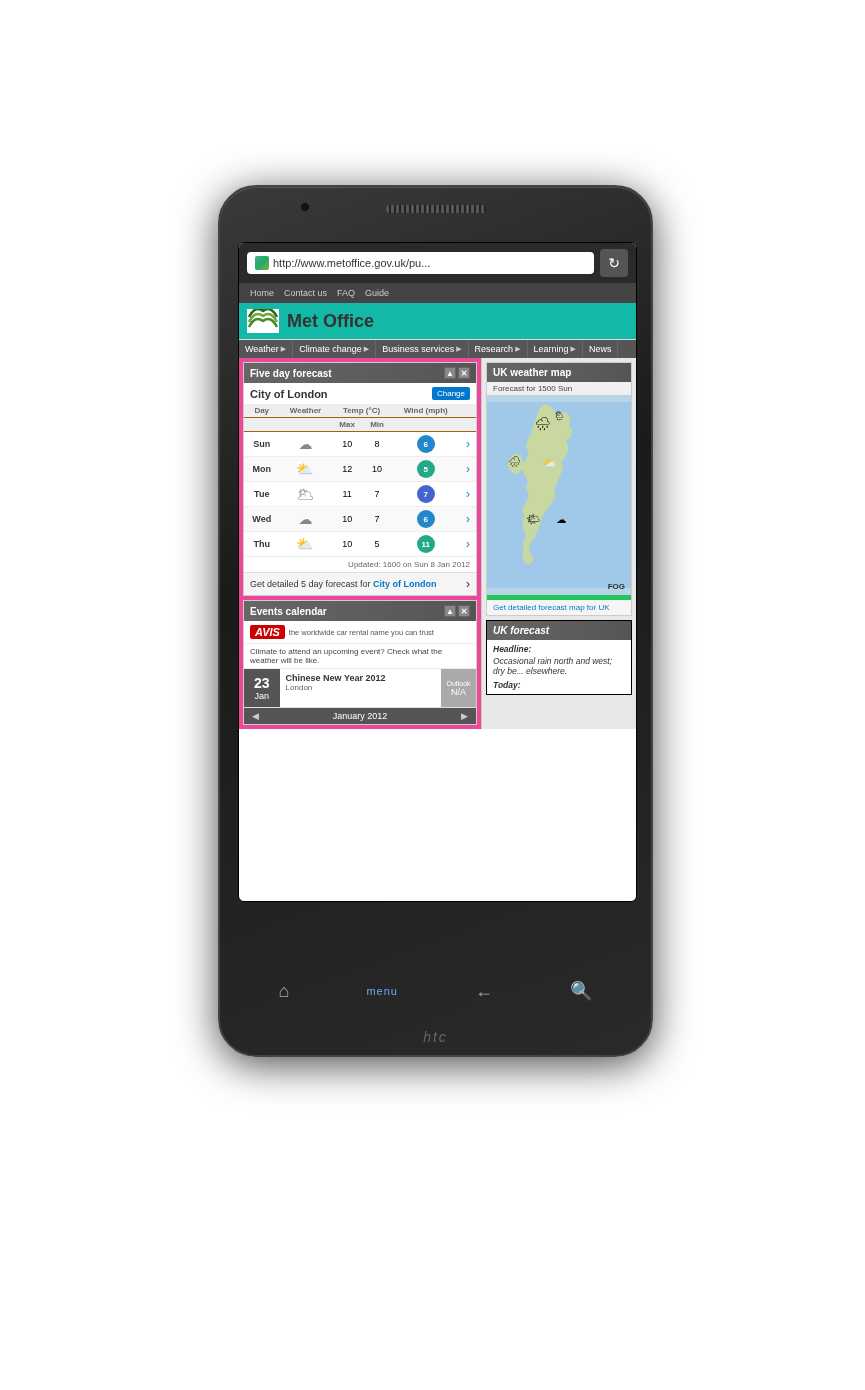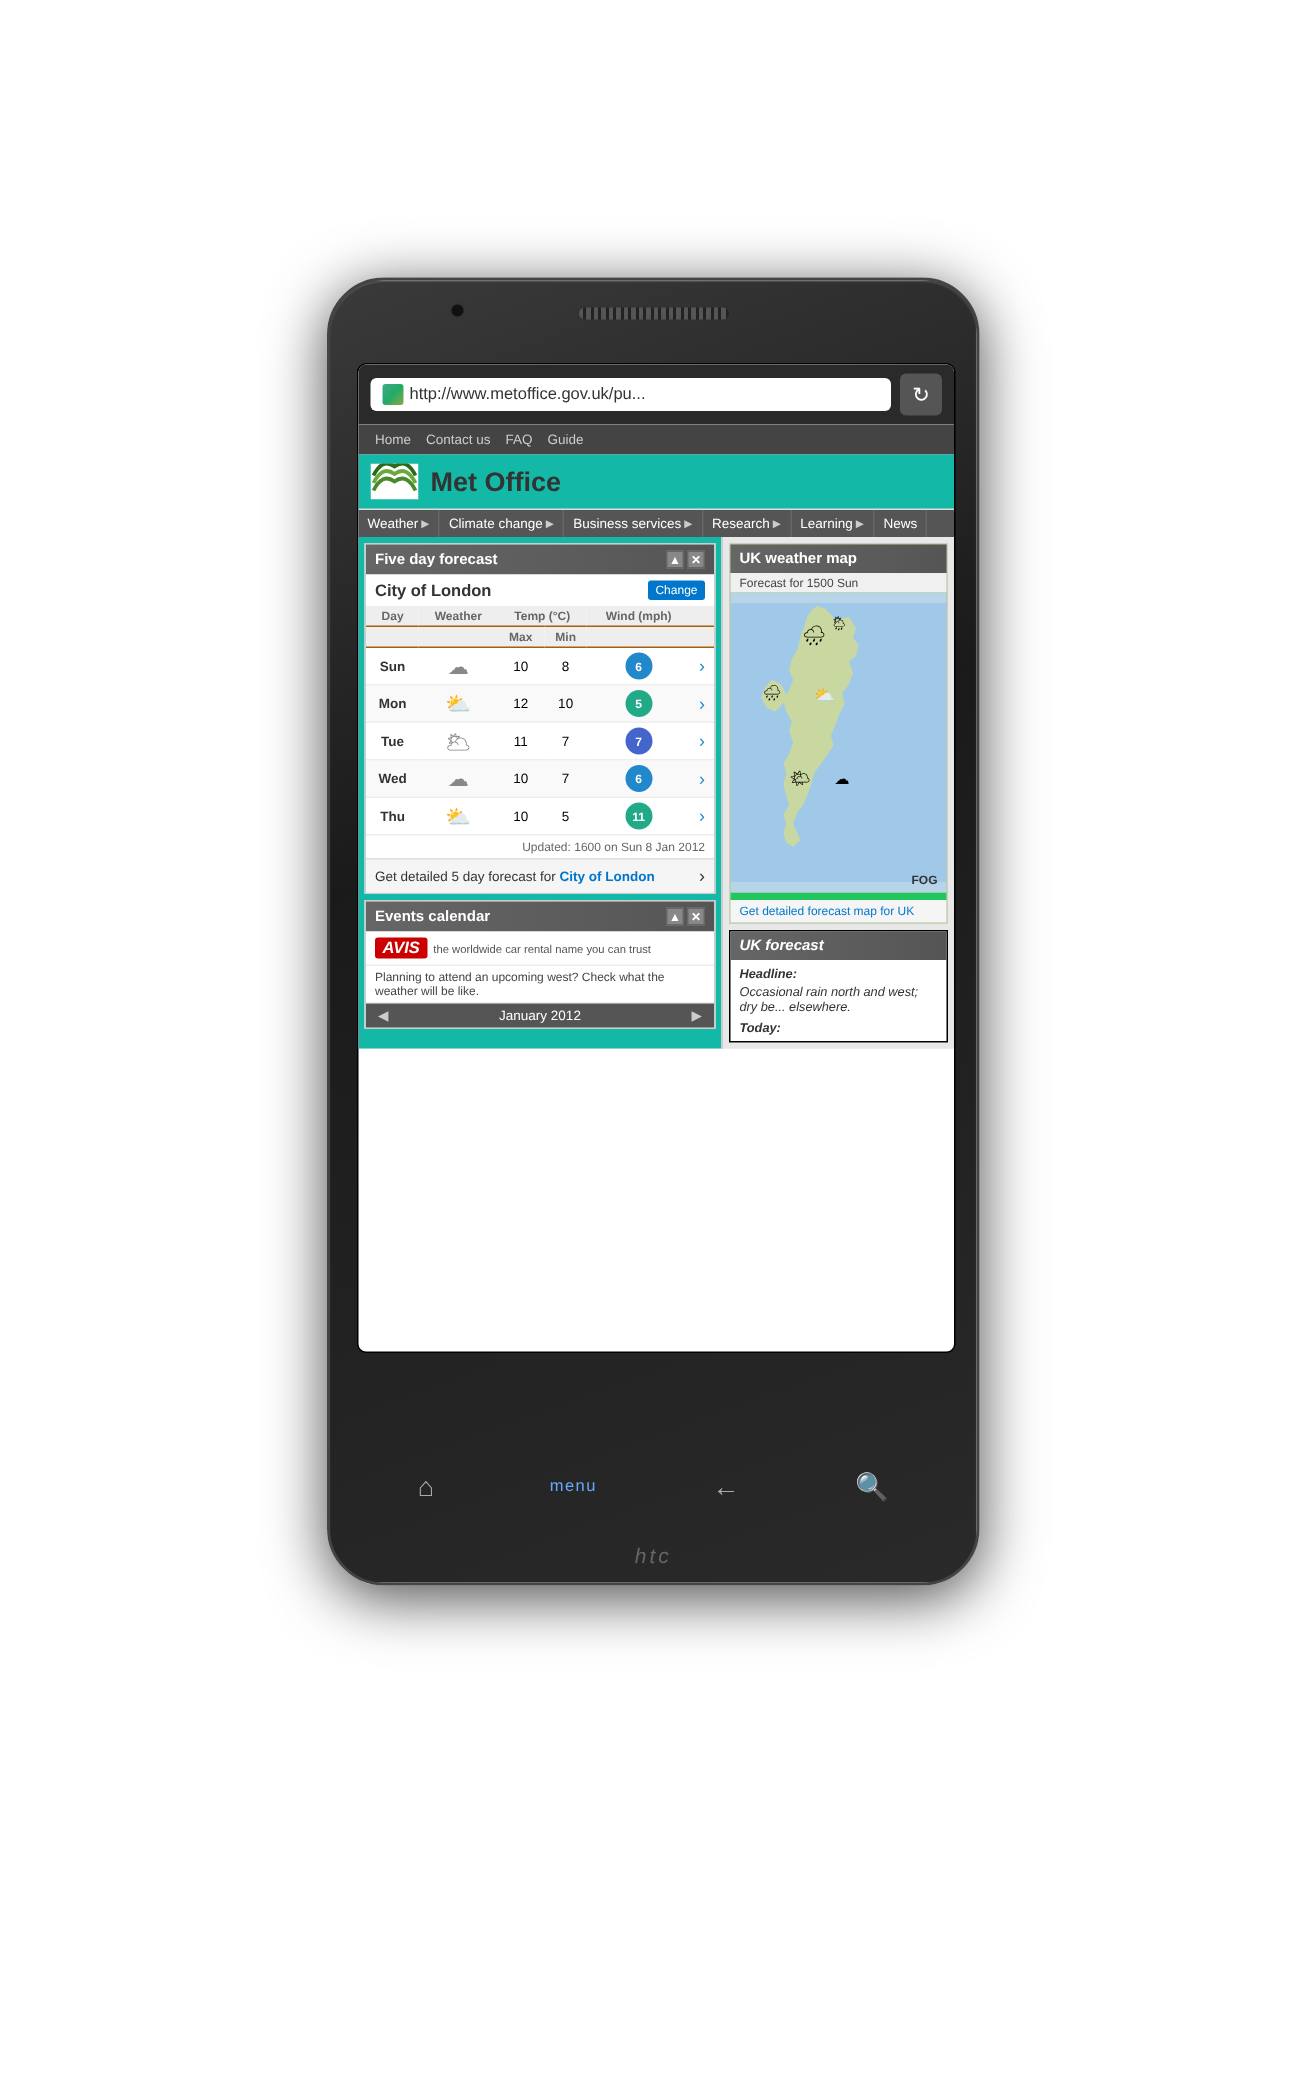"Five day forecast" .left-col { background: #14b8a6 -> #ec4899 }
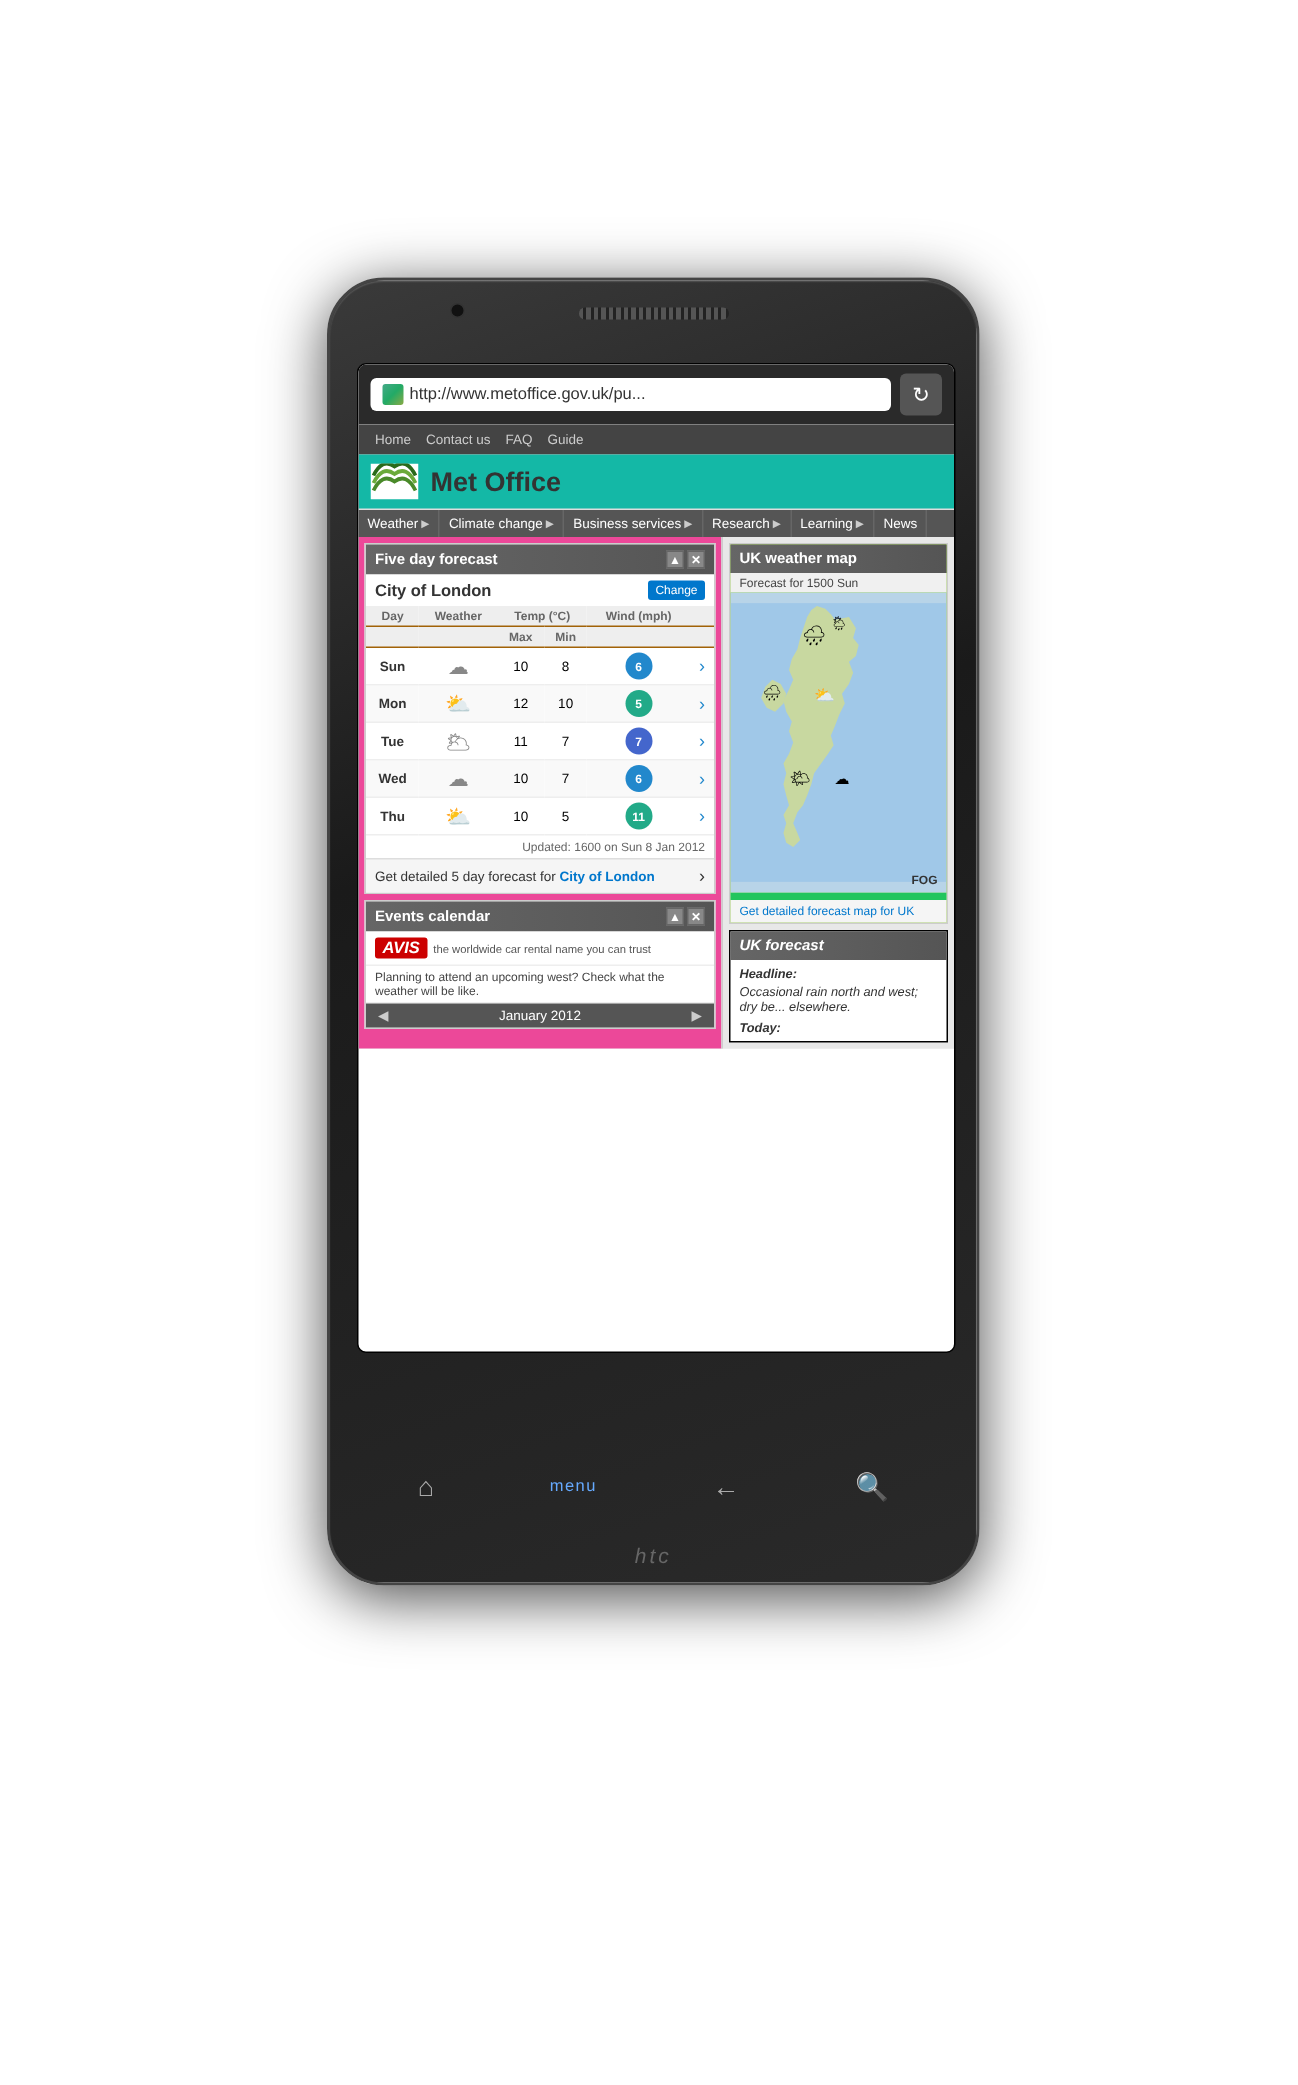"Planning to attend an upcoming" div.events-desc { text: Planning to attend an upcoming west -> Climate to attend an upcoming event }
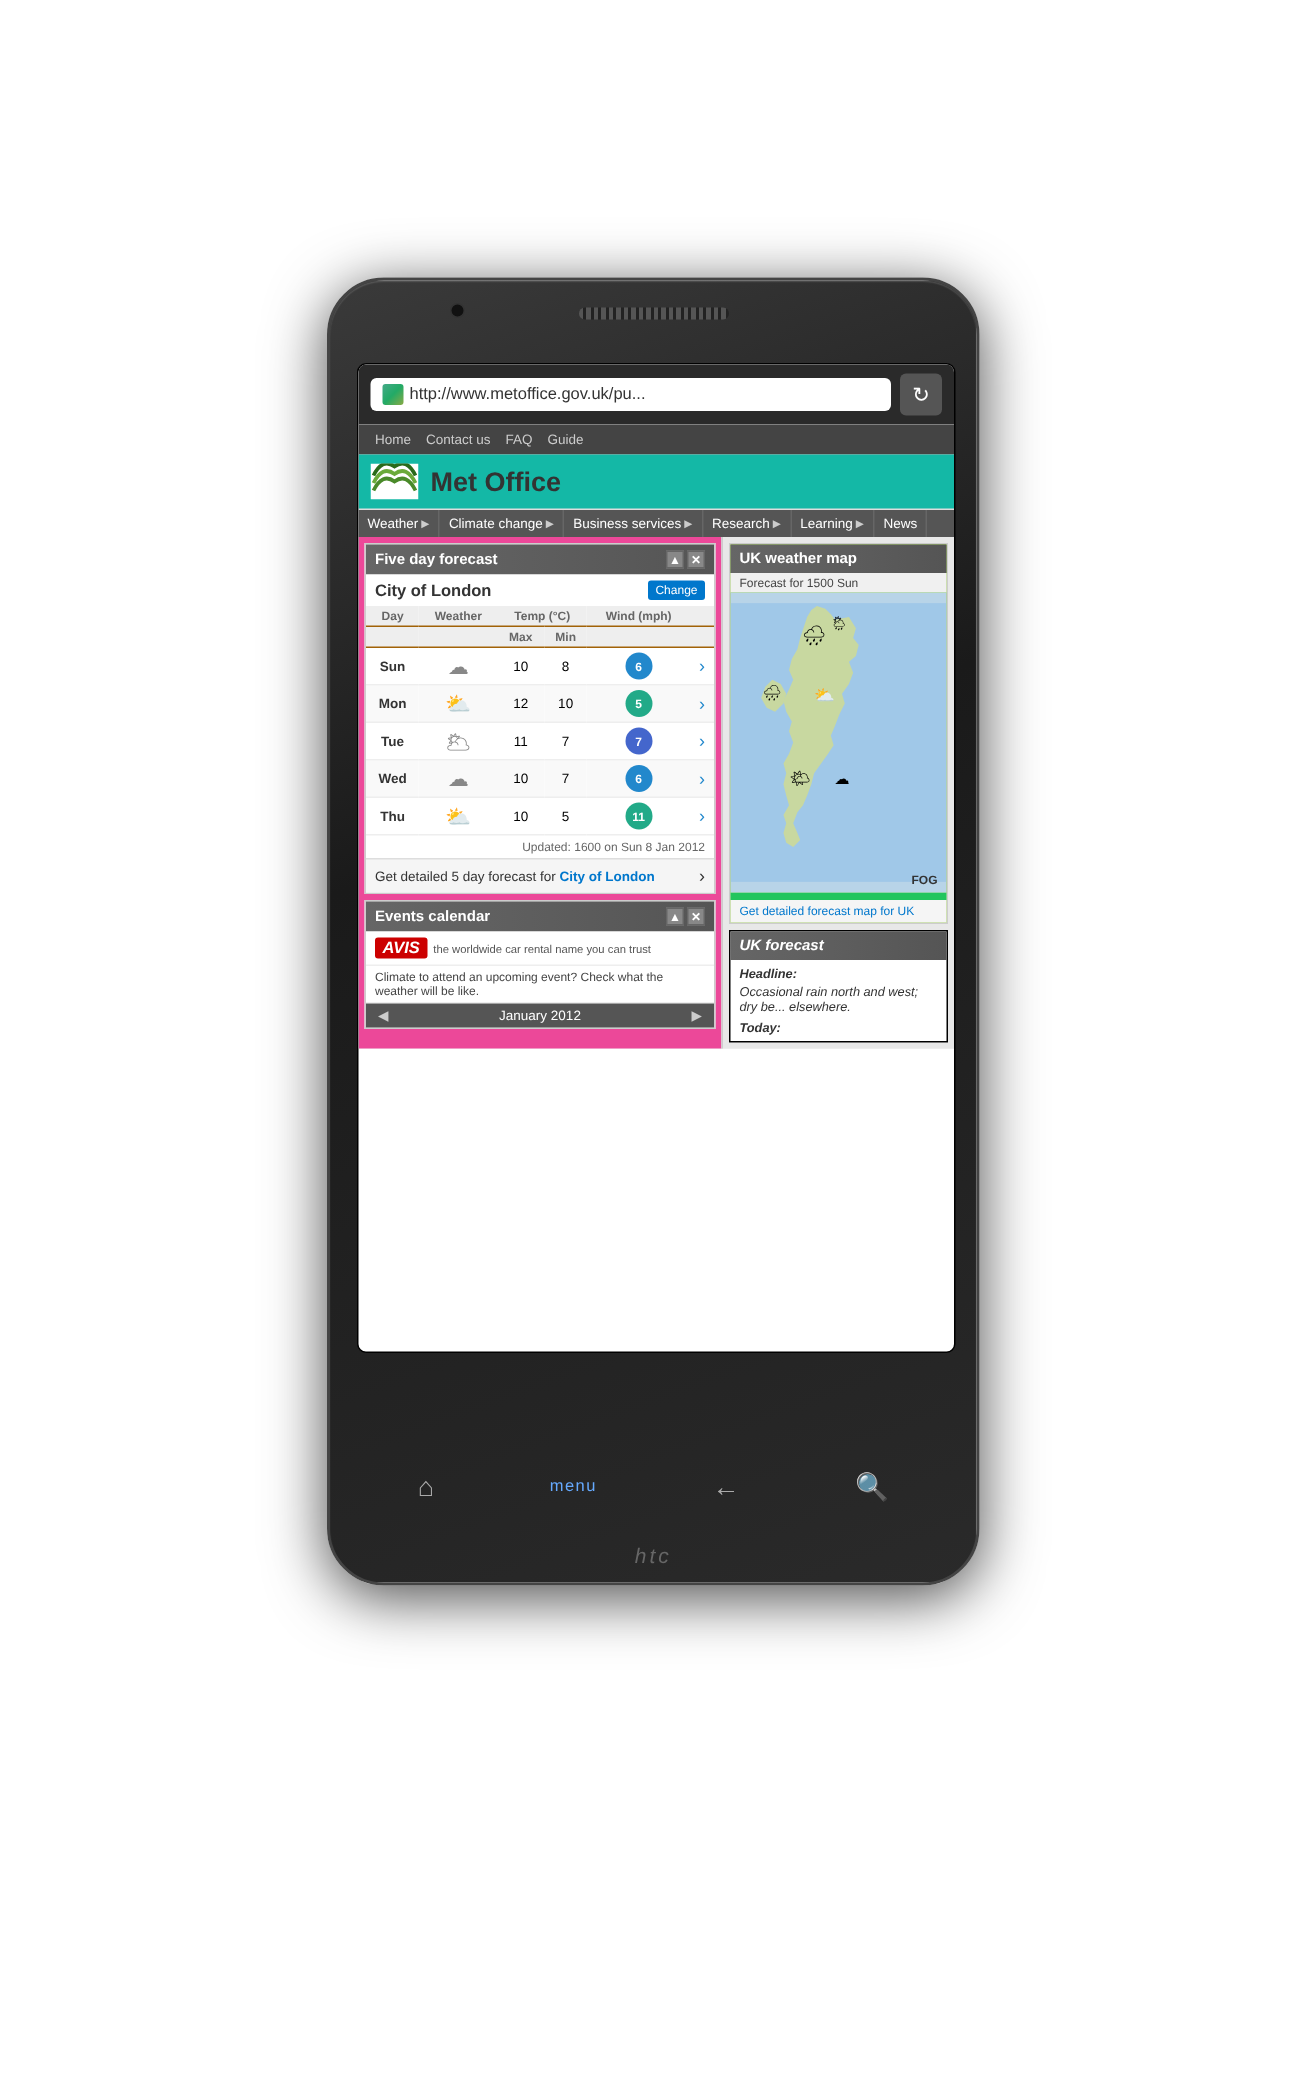"23" div.event-row { html: none -> <div> <div> <span>23</span> <span>Jan</span> </div> <div> <div>Chinese New Year 2012</div> <div>London</div> </div> <div> <span>Outlook</span> <span>N/A</span> </div> </div> }
